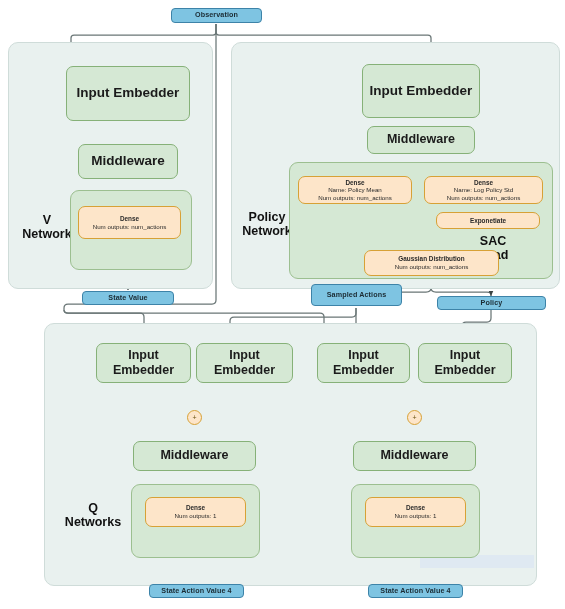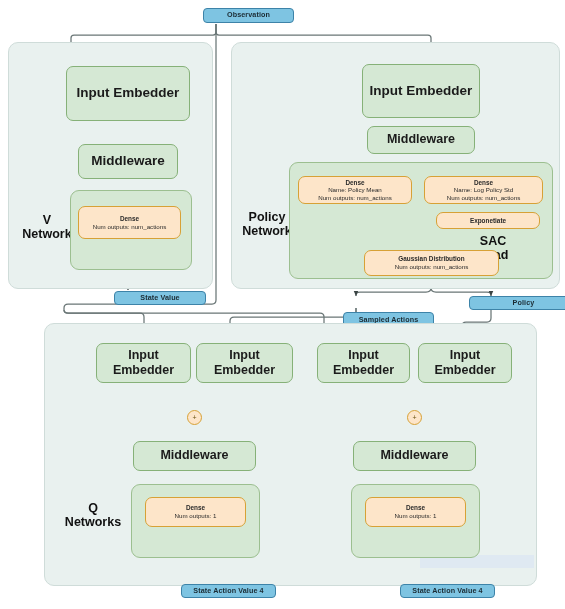"Observation" .label-io { margin-left: 32px -> none }
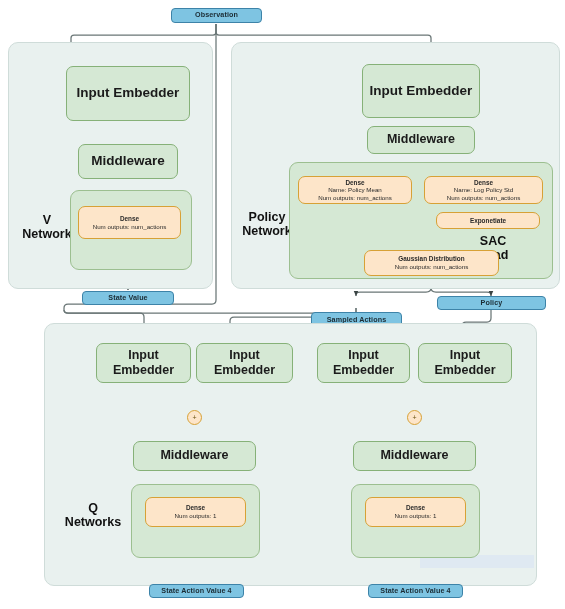"Sampled Actions" div.node { height: 16px -> 22px; top: 312px -> 284px }
